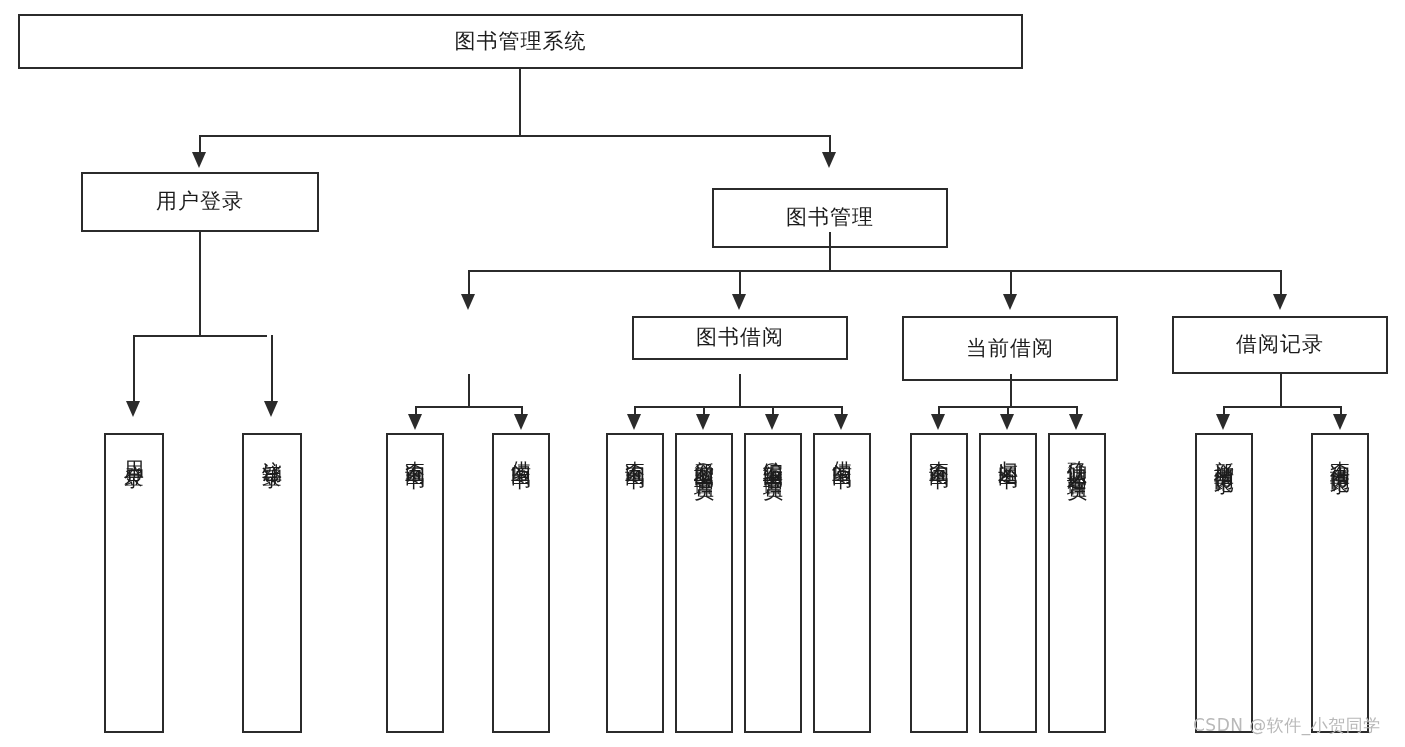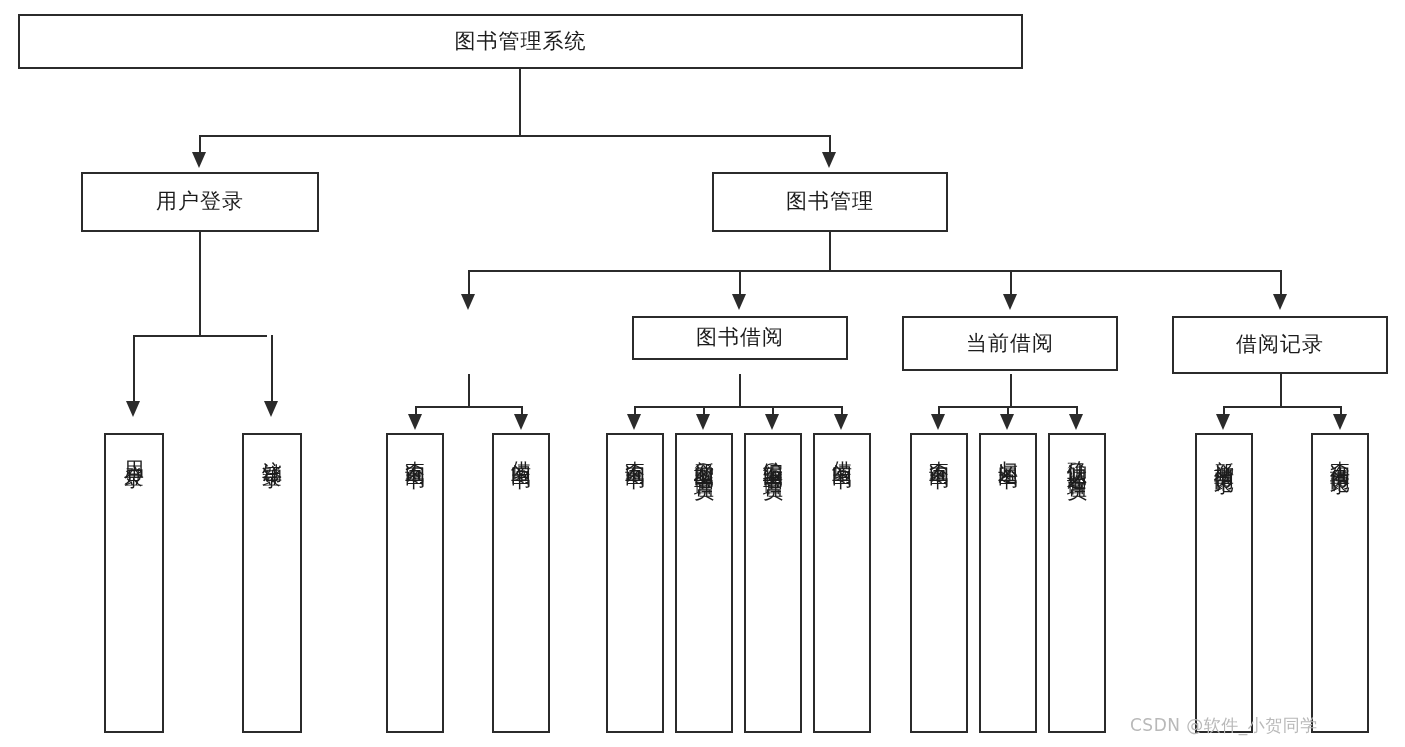"图书管理" div.node { top: 172px -> 188px }
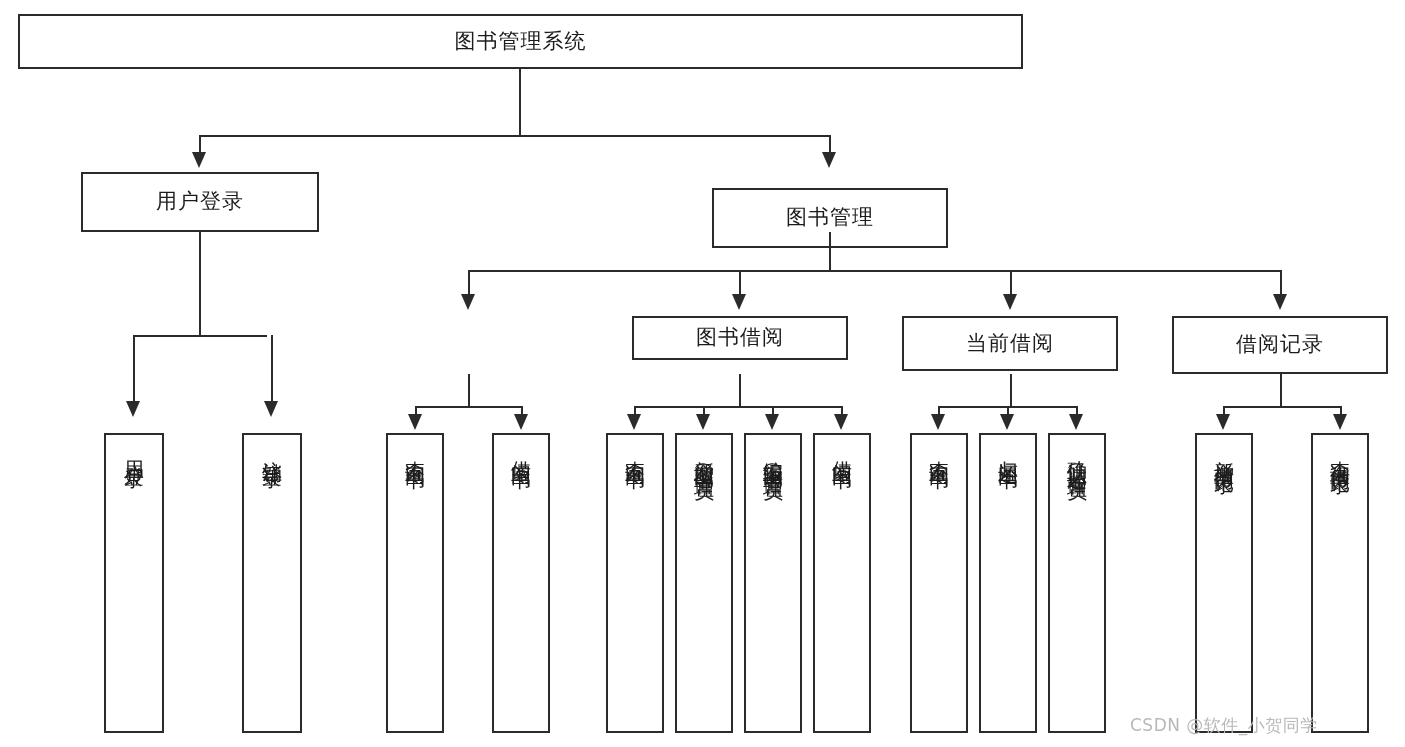"当前借阅" div.node { height: 55px -> 65px }
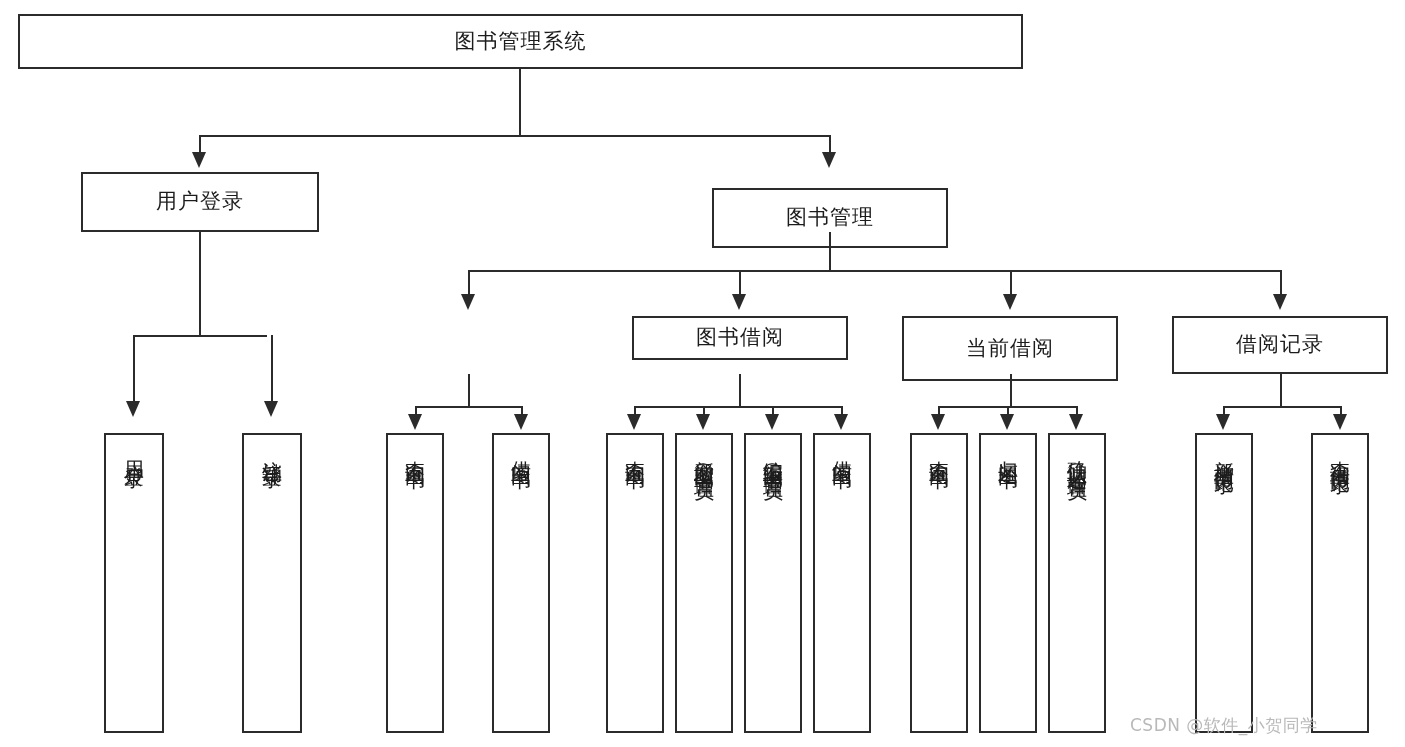"CSDN @软件_小贺同学" div { left: 1130px -> 1193px }
